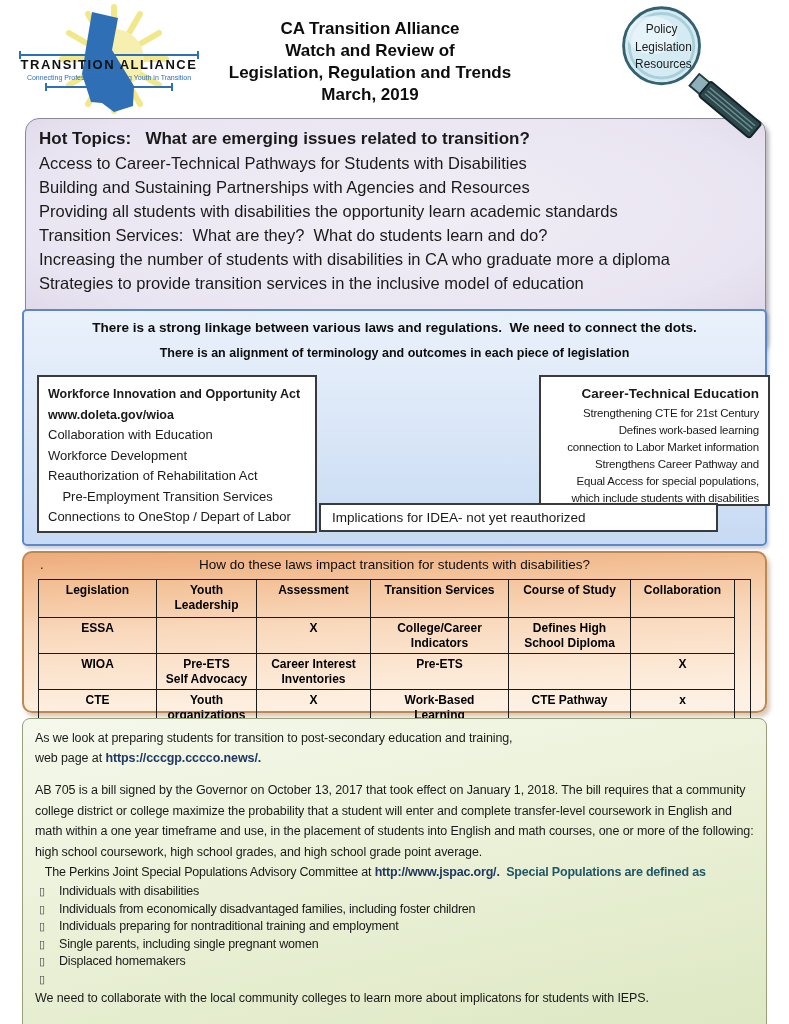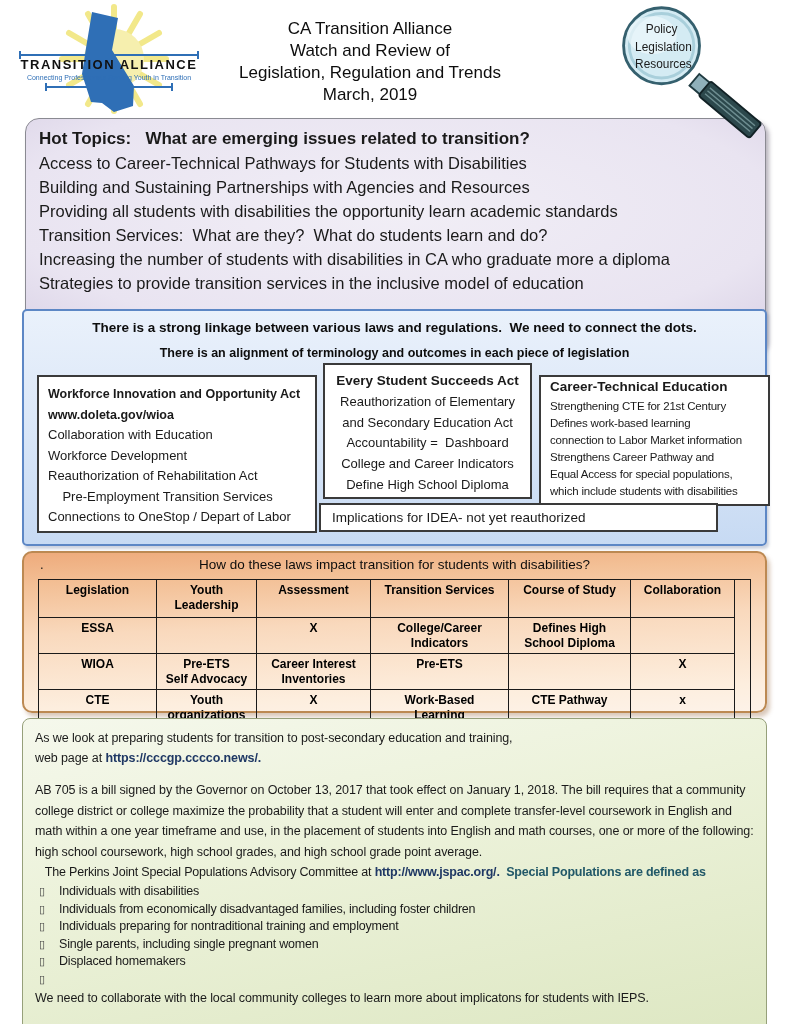"CA Transition Alliance" .title-block { font-weight: normal -> bold }
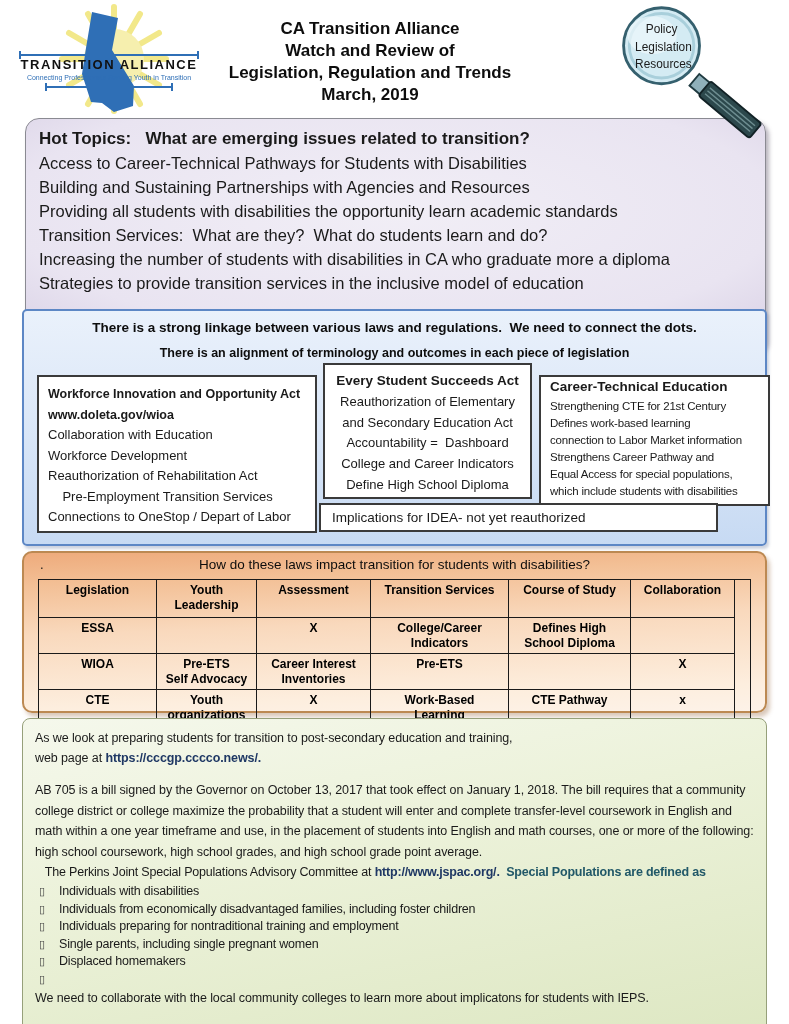"Every Student Succeeds Act" div.lawbox { html: <div> <div>Every Student Succeeds Act</div> <div>Reauthorization of Elementary</div> <div>and Secondary Education Act</div> <div>Accountability = Dashboard</div> <div>College and Career Indicators</div> <div>Define High School Diploma</div> </div> -> none }
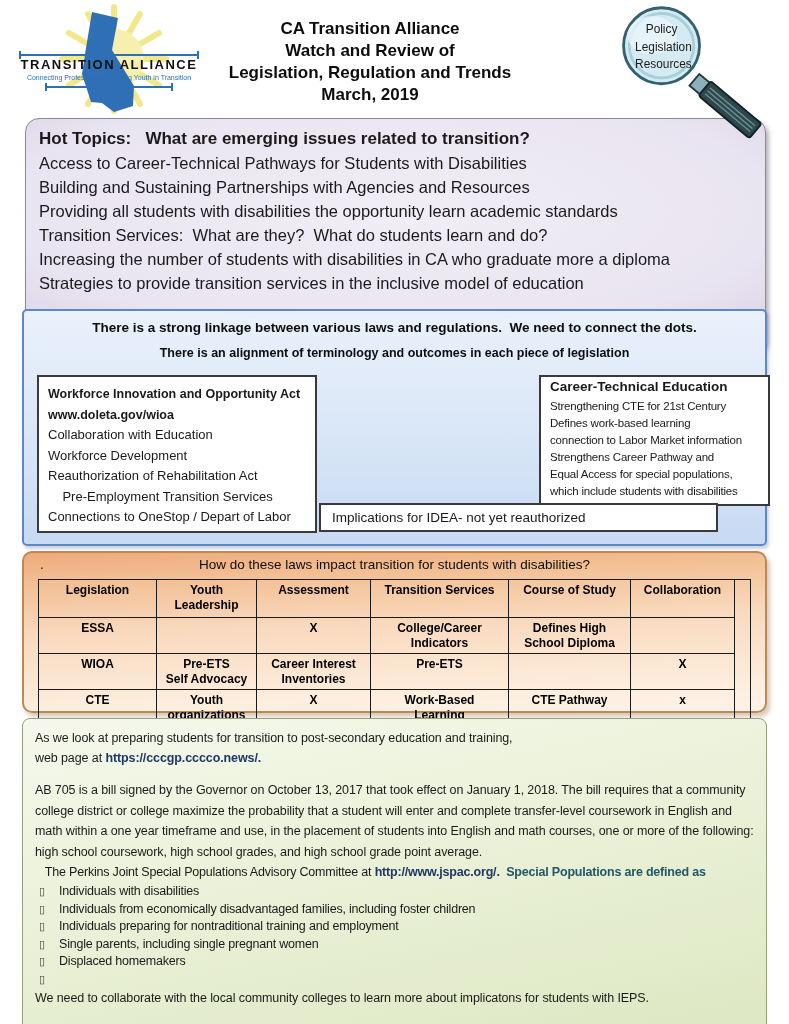"Career-Technical Education" .lawbox.cte { padding: 0 9px -> 7px 9px; text-align: none -> right }
